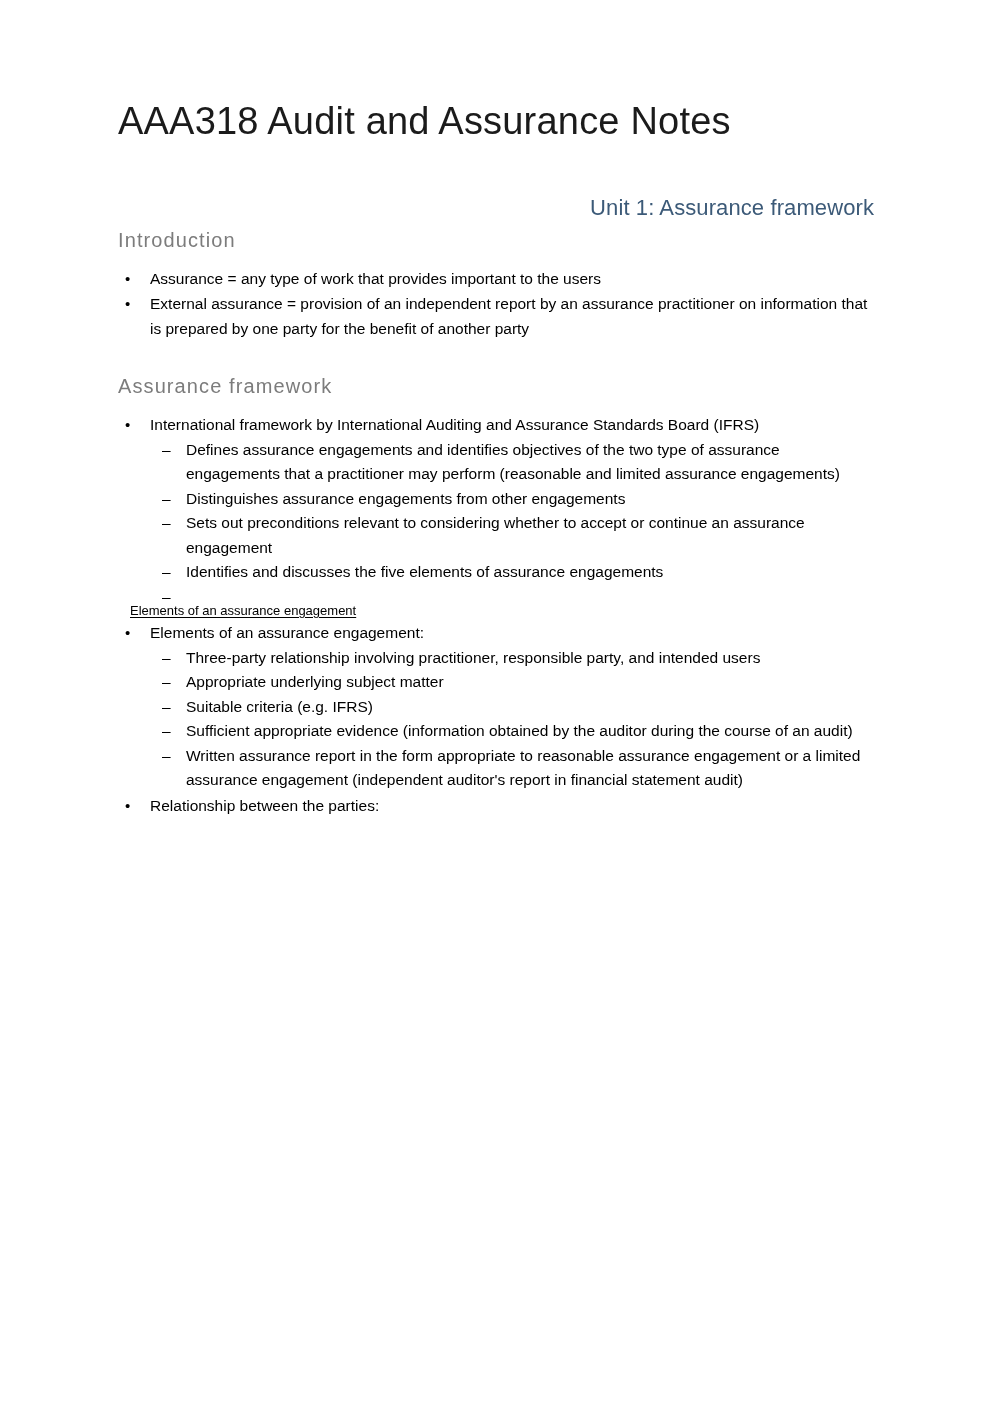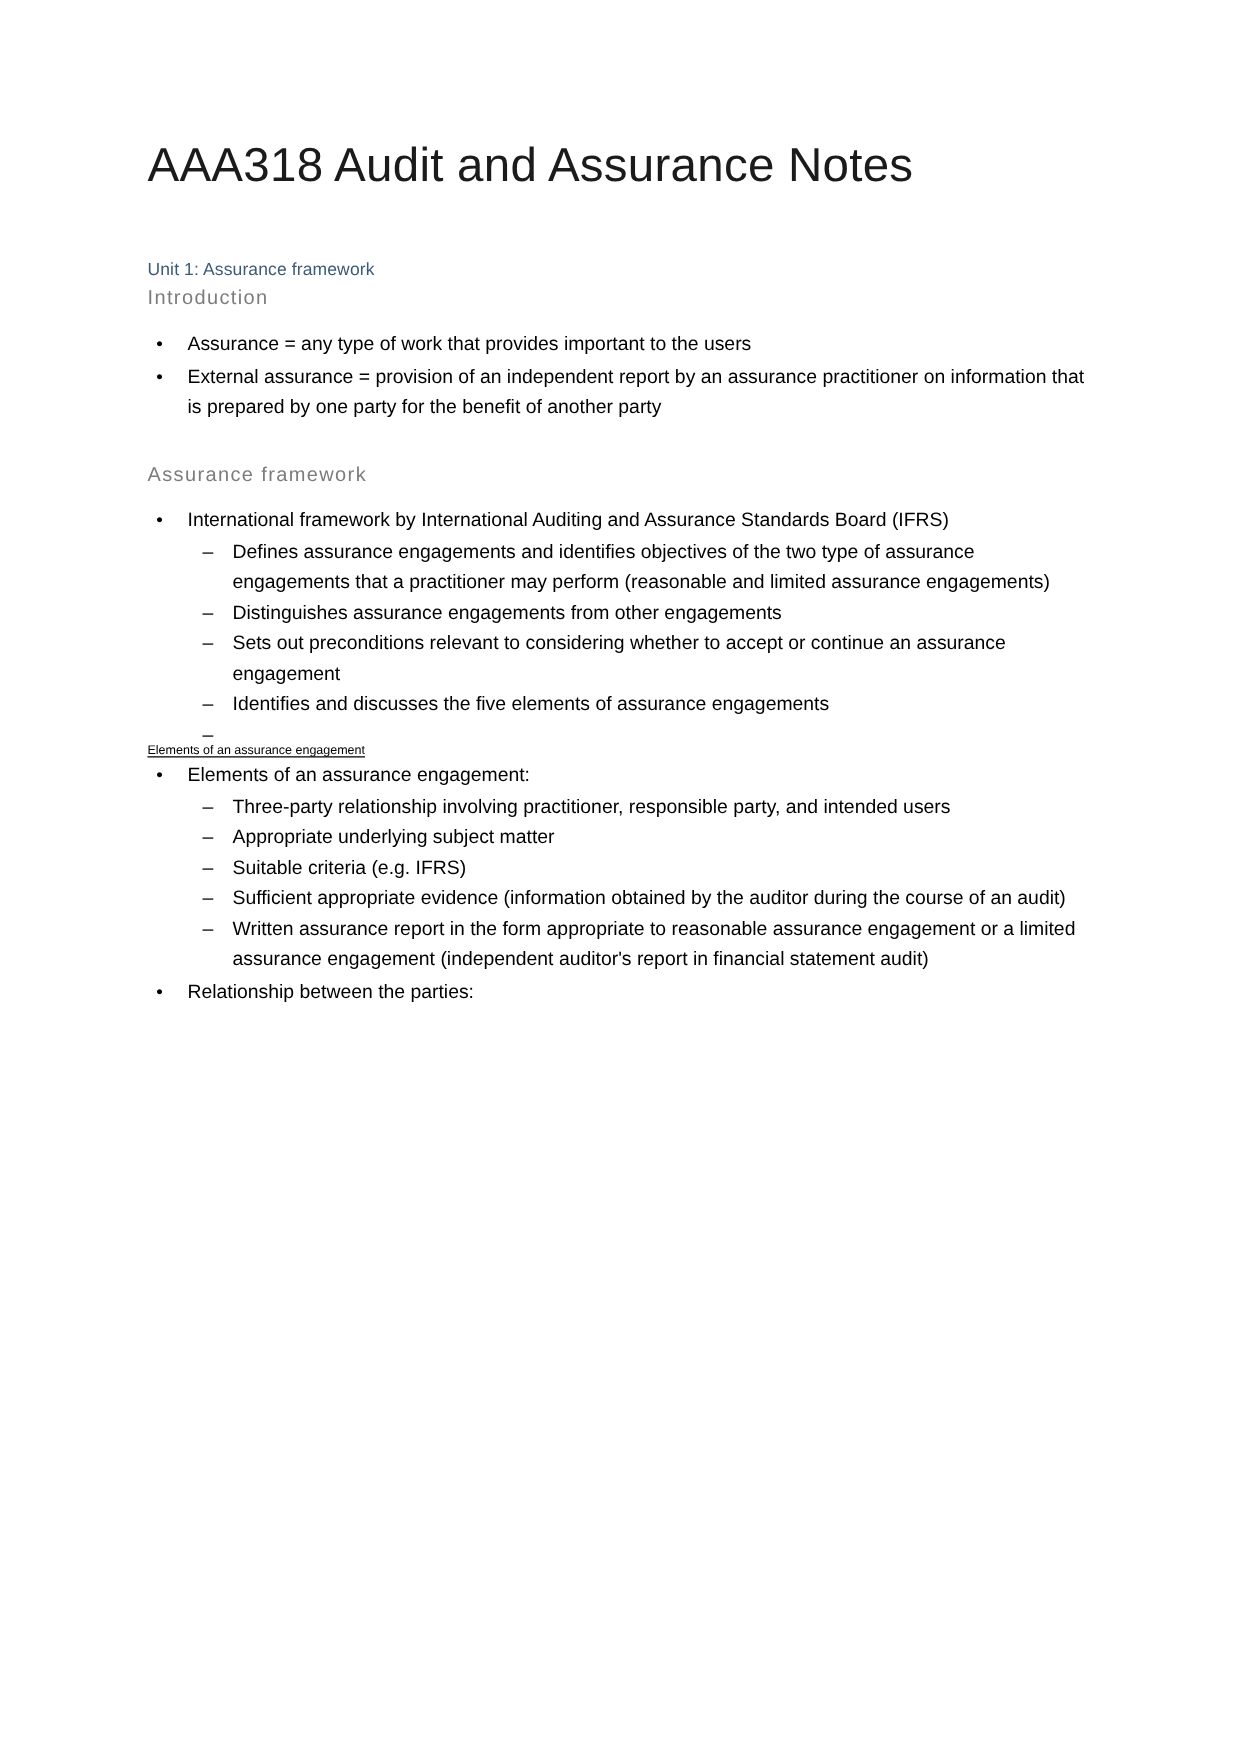"AAA318 Audit and Assurance Notes" .content { top: 112px -> 100px }
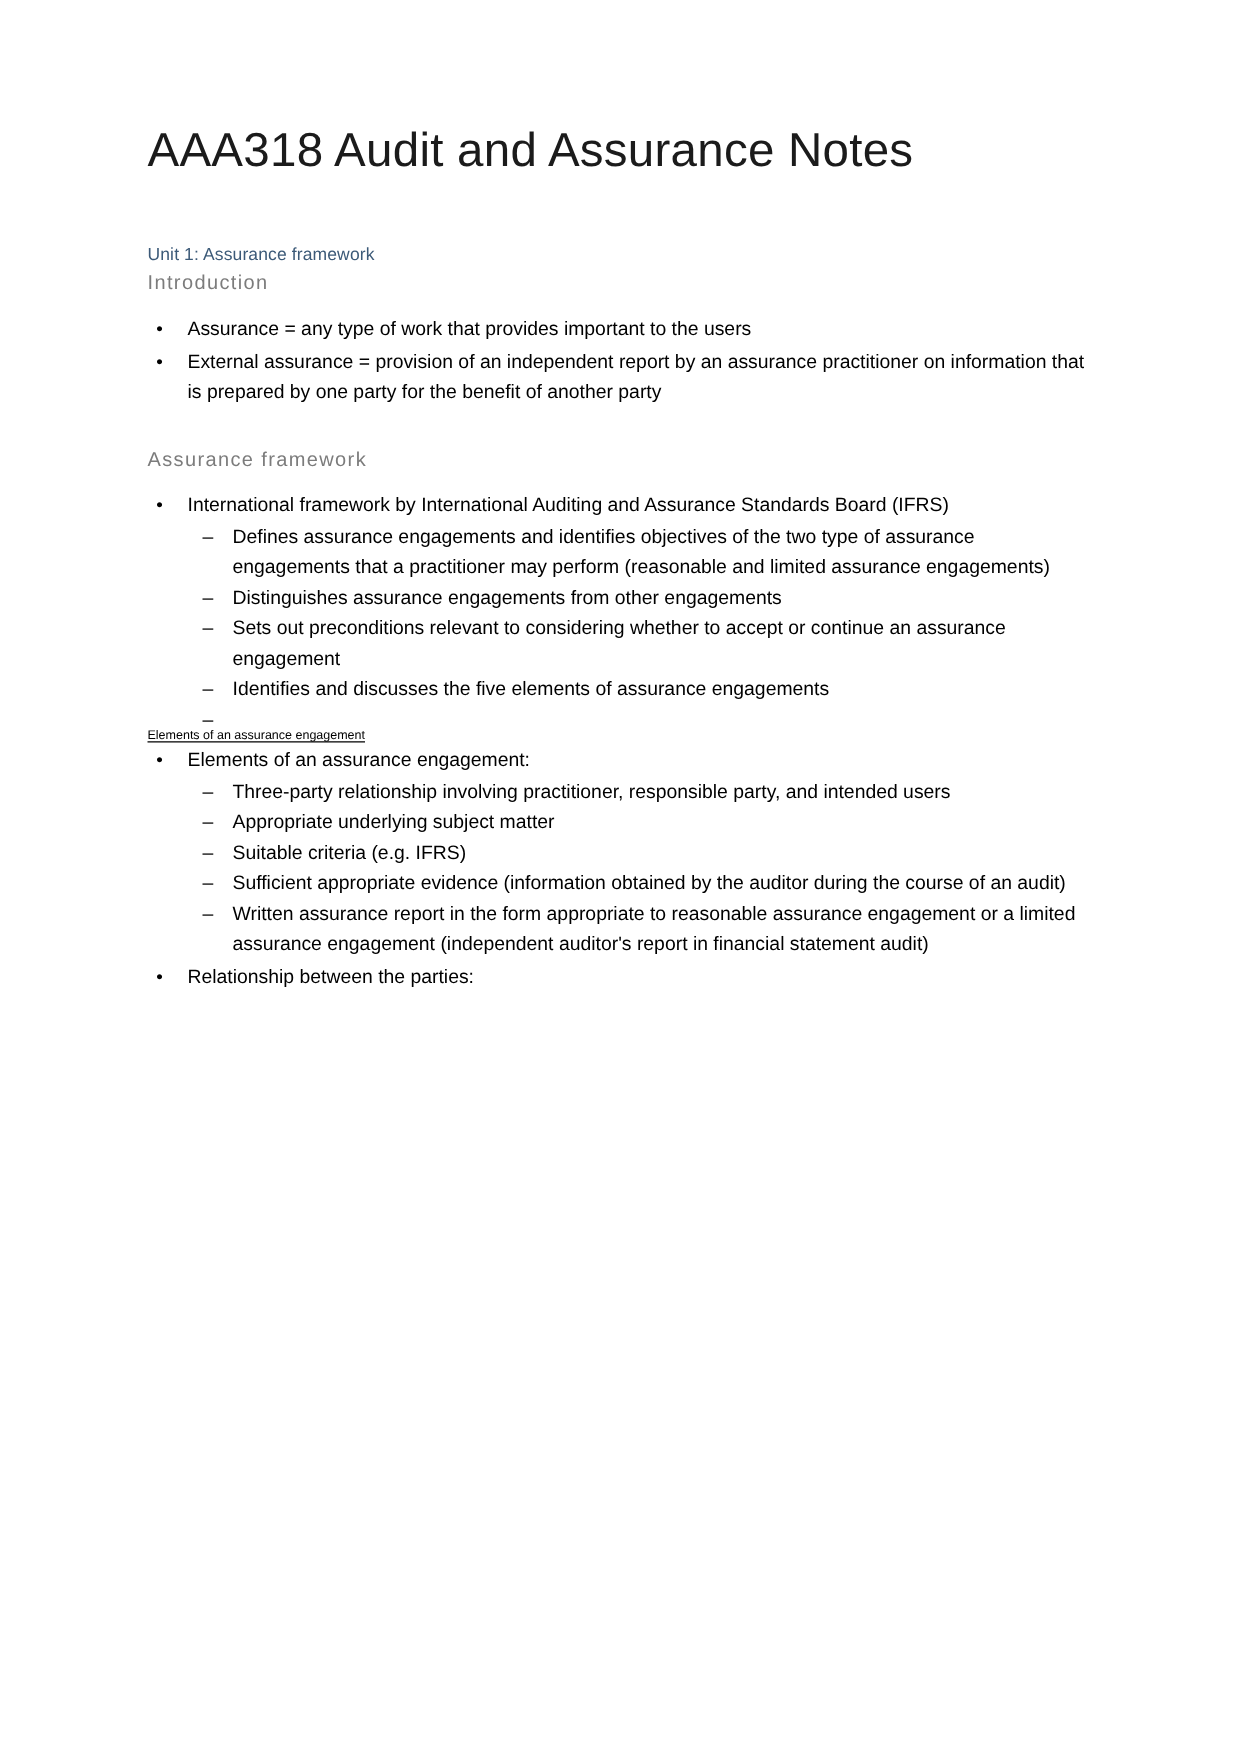"Unit 1: Assurance framework" .h-unit { font-size: 14px -> 22px; text-align: none -> right }
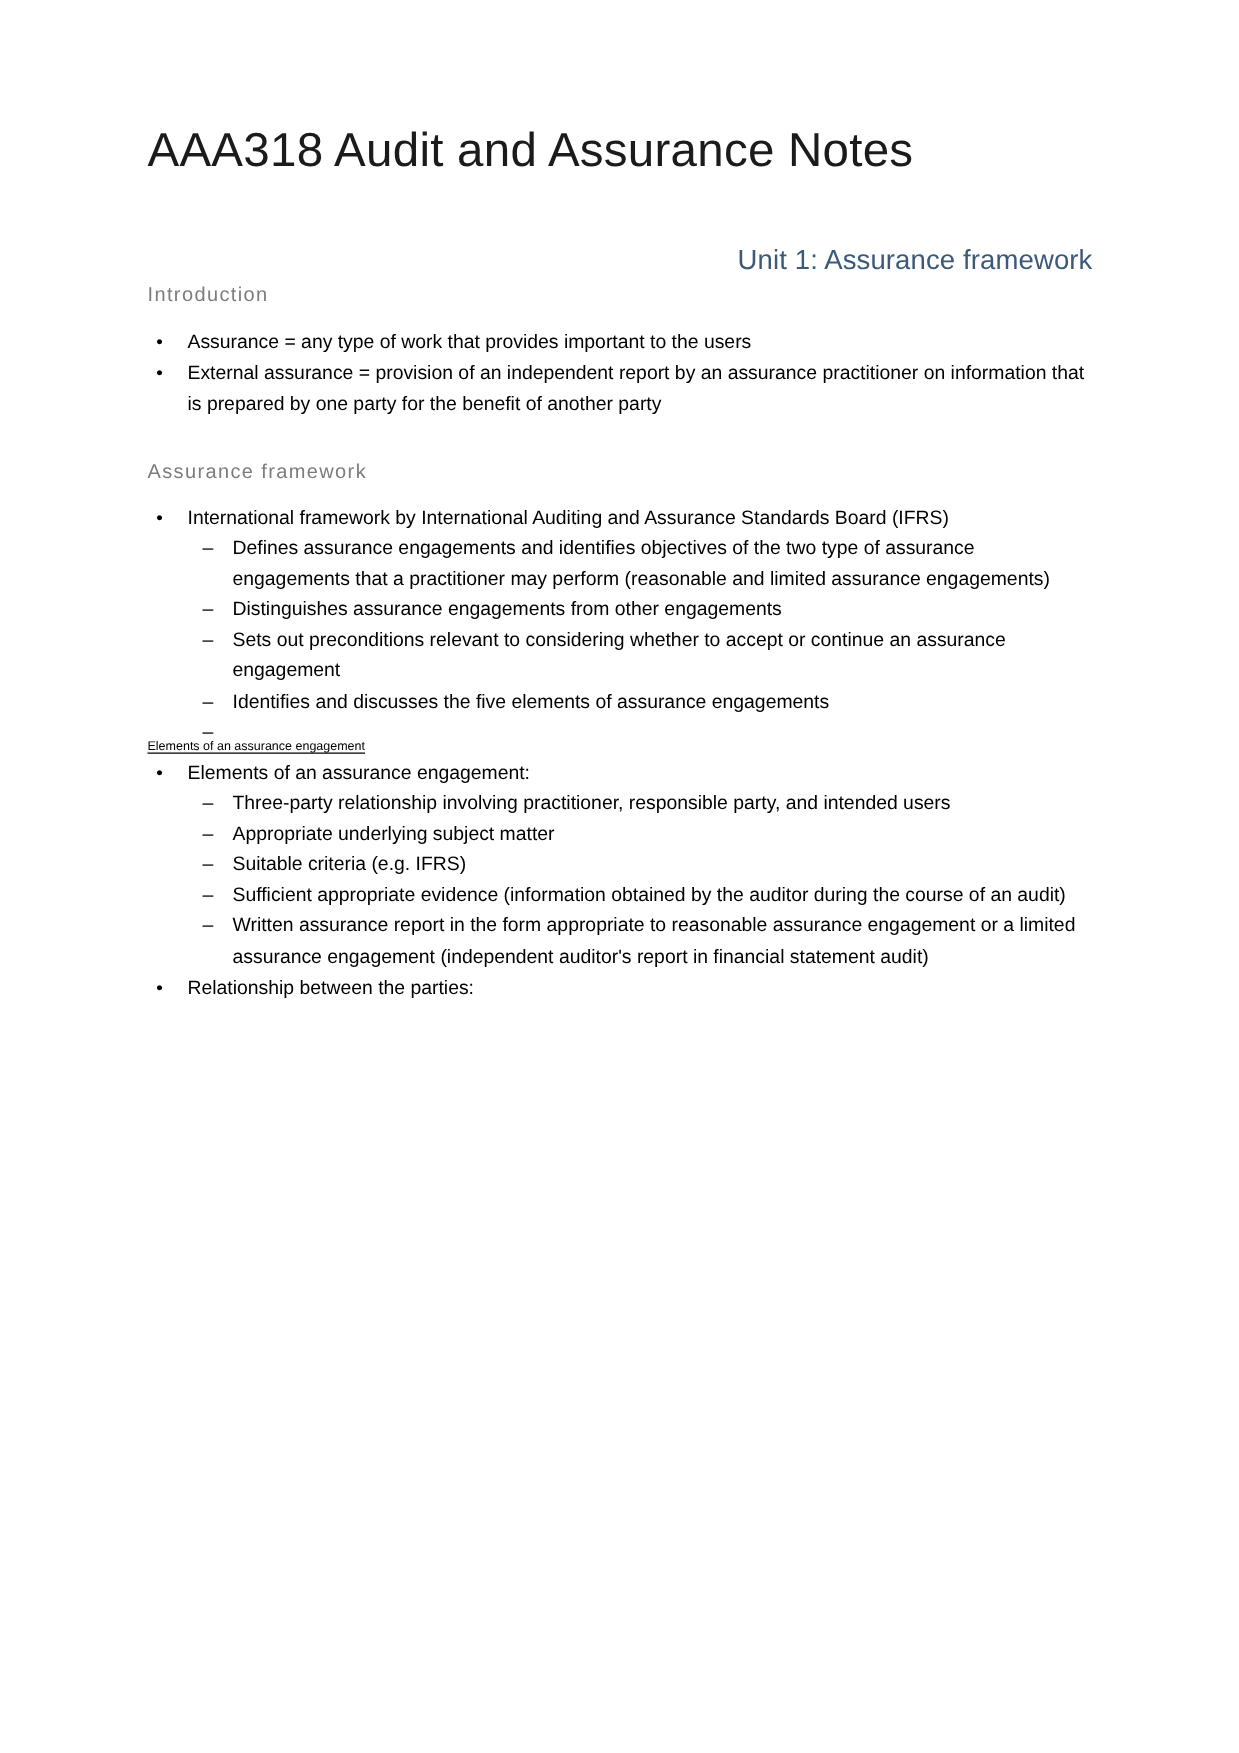"Introduction" .h-sub { font-size: 16px -> 20px }
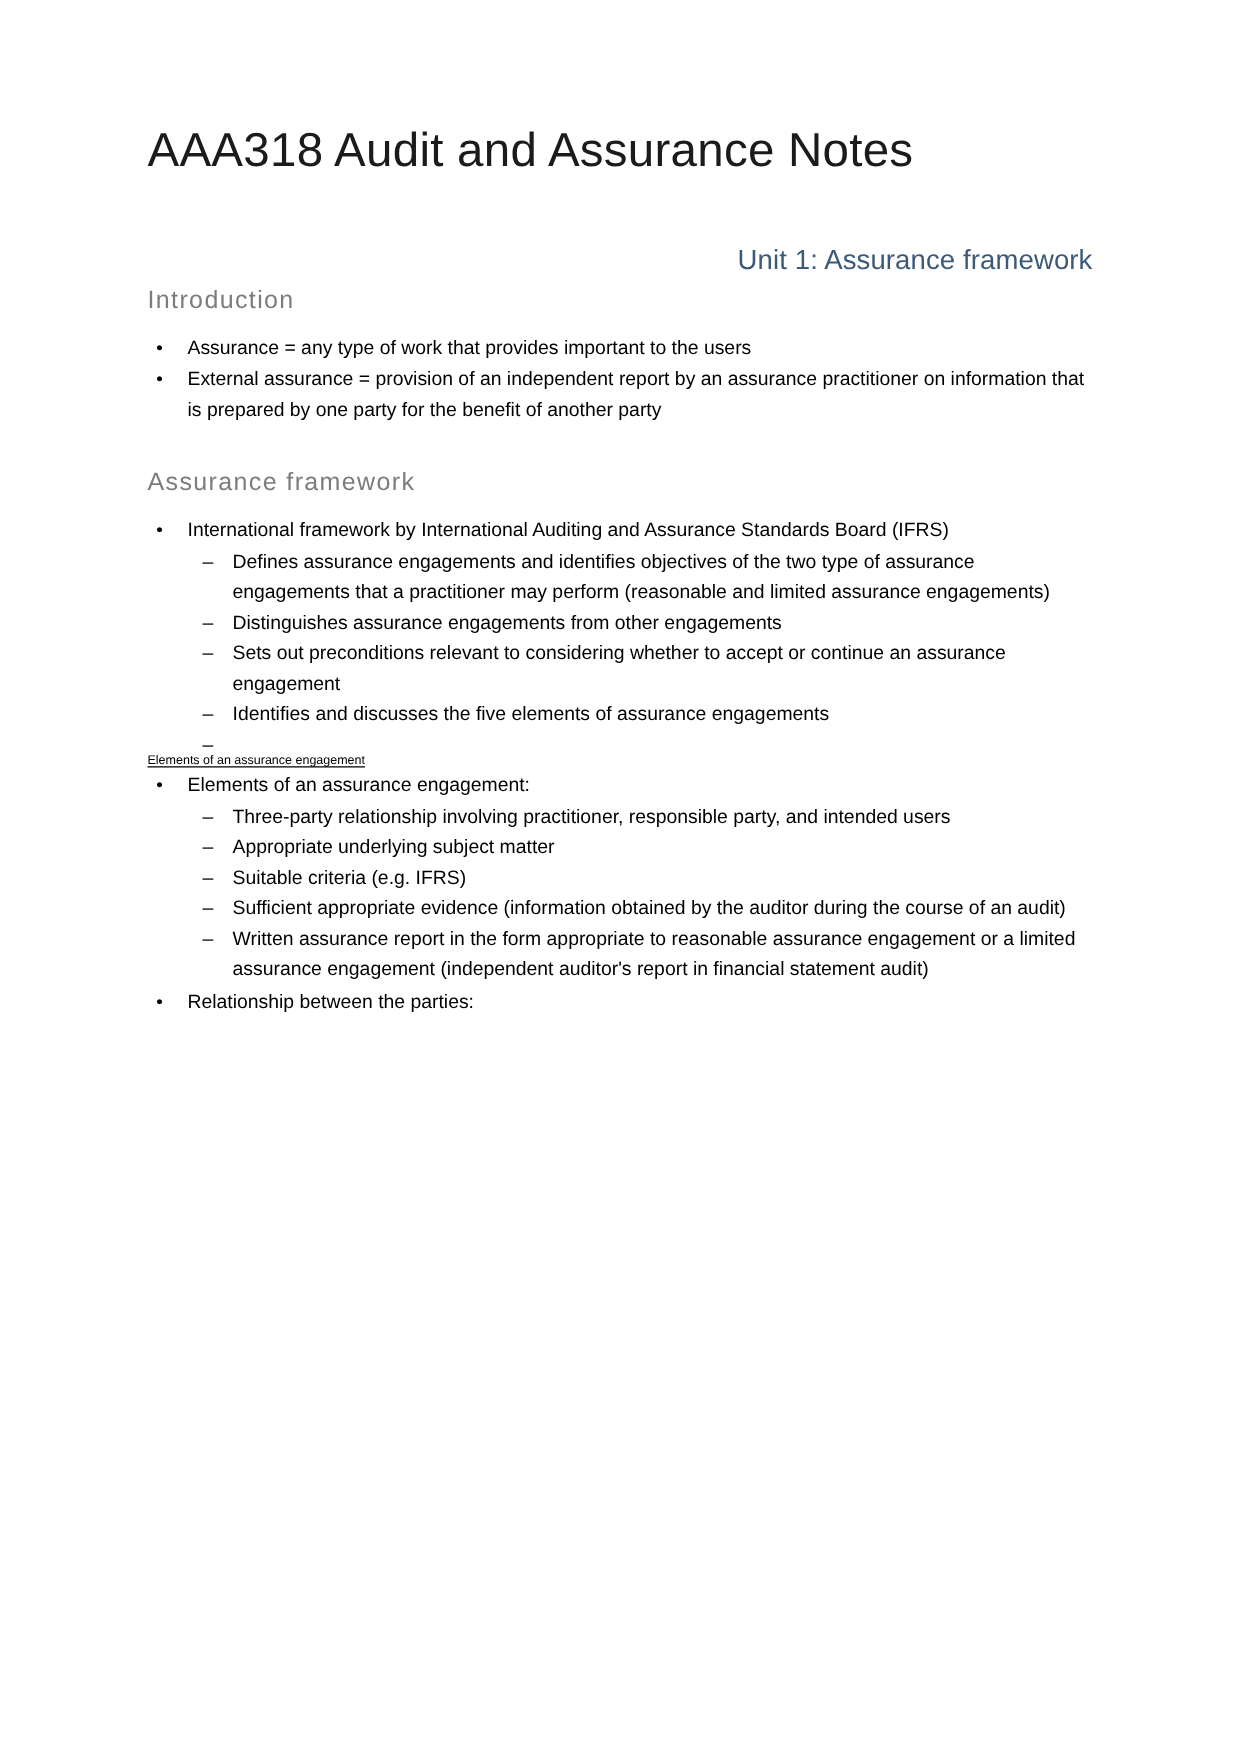"Elements of an assurance engagement" .h-underline { font-size: 10px -> 13px; margin: 0 0 2px 0 -> 0 0 2px 12px }
